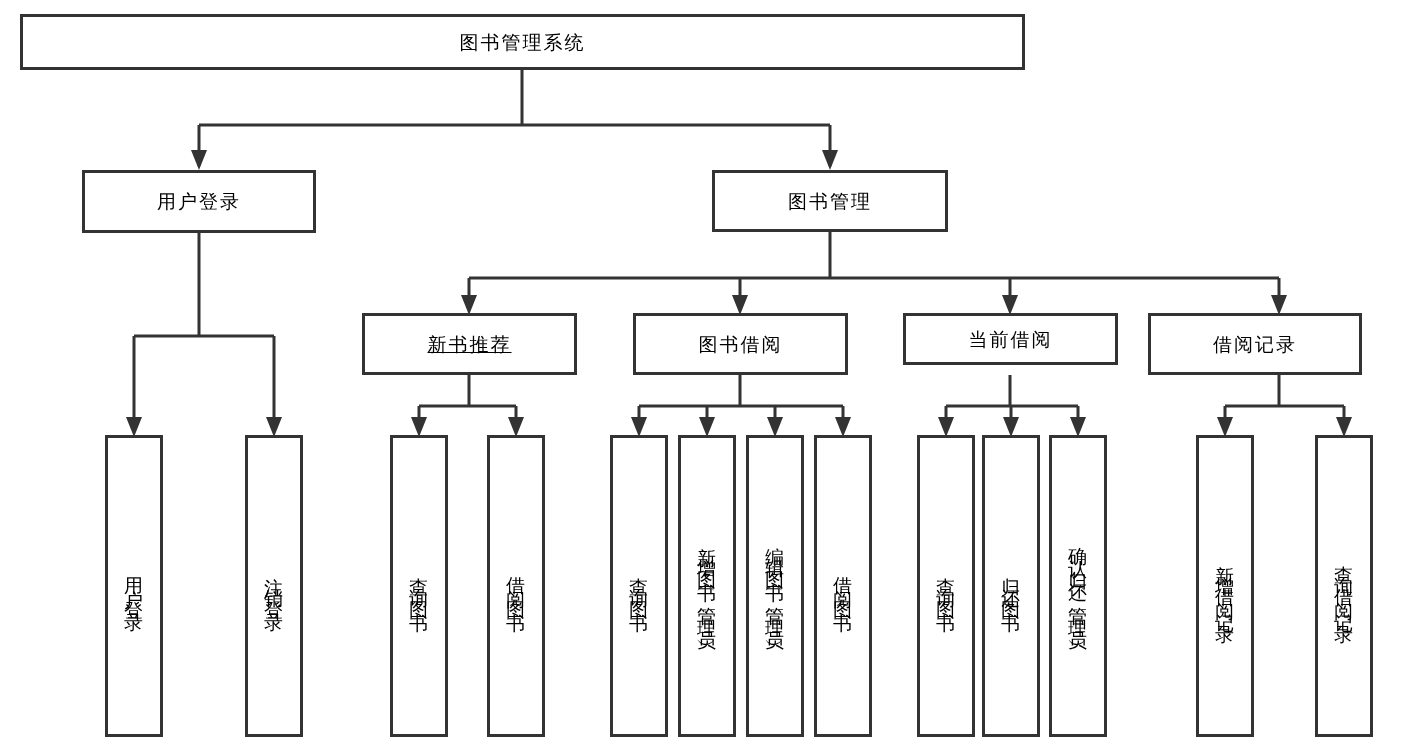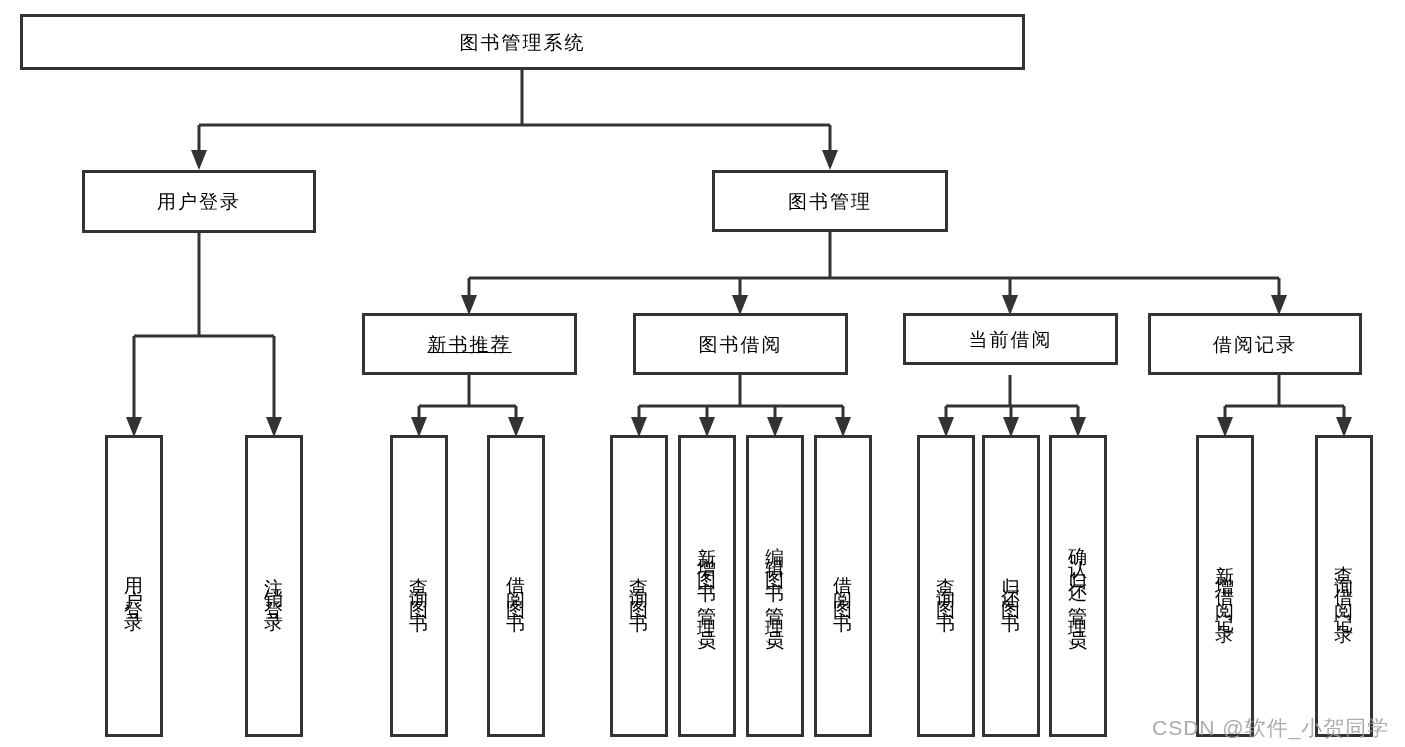"CSDN @软件_小贺同学" div { html: <div>CSDN @软件_小贺同学</div> -> none }
